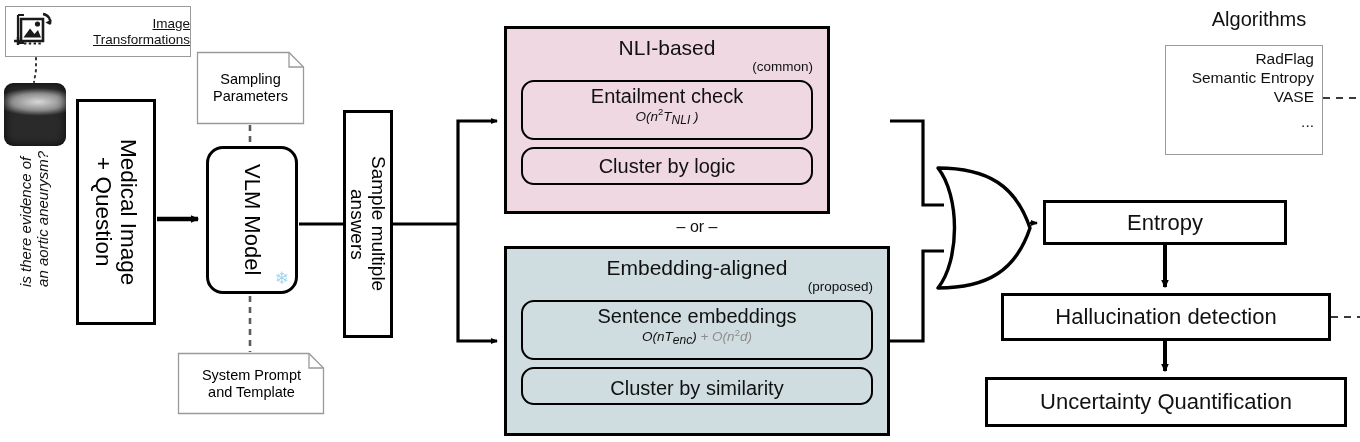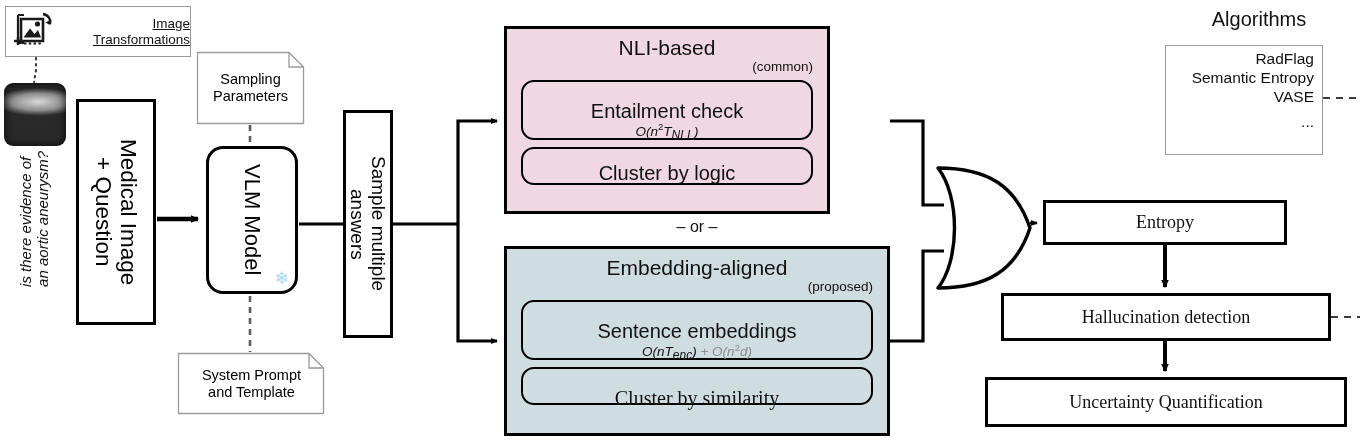"Entailment check" .subbox { padding: 18px 0 4px -> 3px 0 4px }
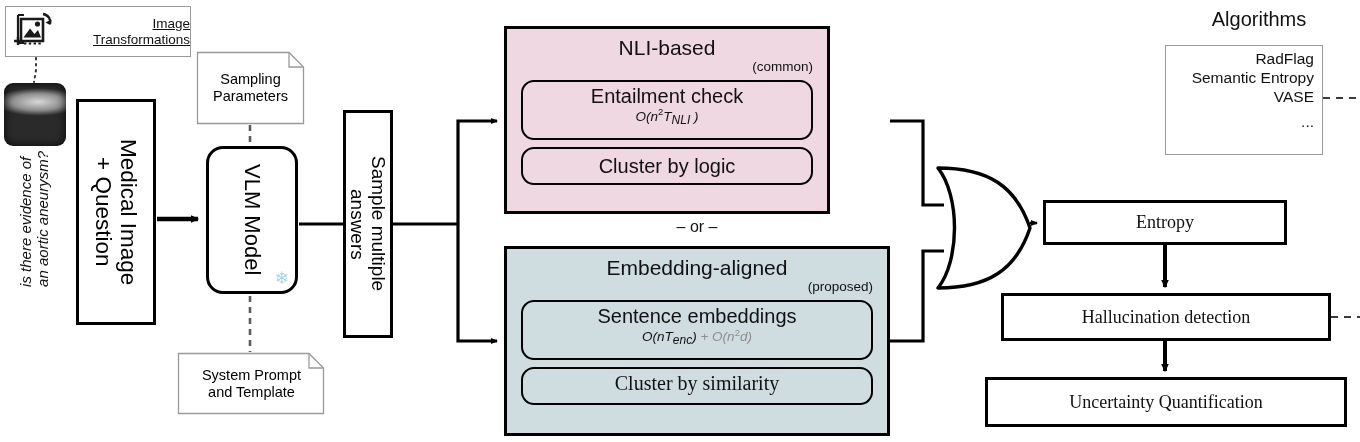"Entropy" #entropy span, #halluc span, #uq span { font-family: Liberation Serif, serif -> none; font-size: 18px -> 22px }
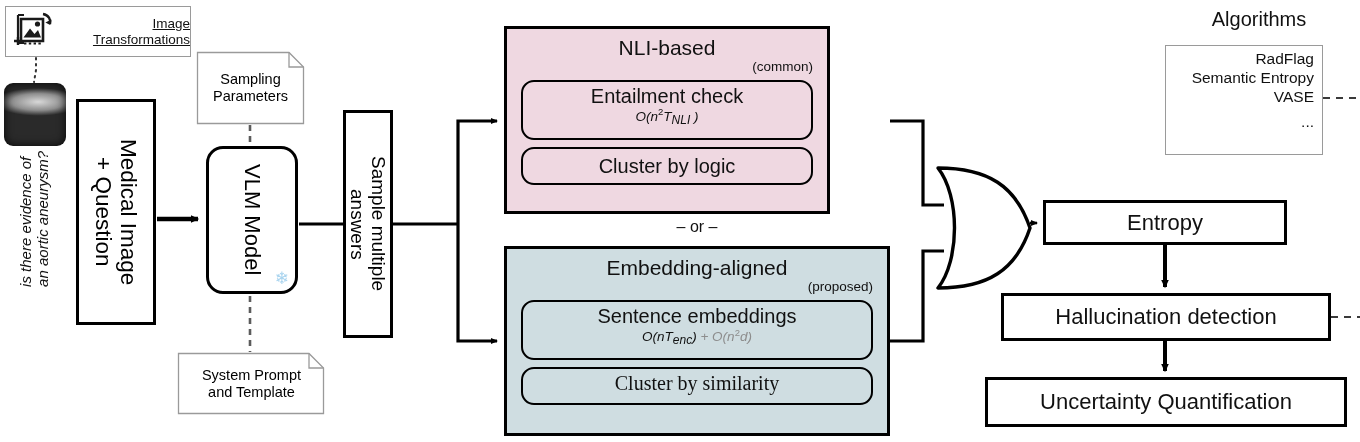"Cluster by similarity" div.subbox { align-items: flex-start -> flex-end; font-family: Liberation Serif, serif -> none }
